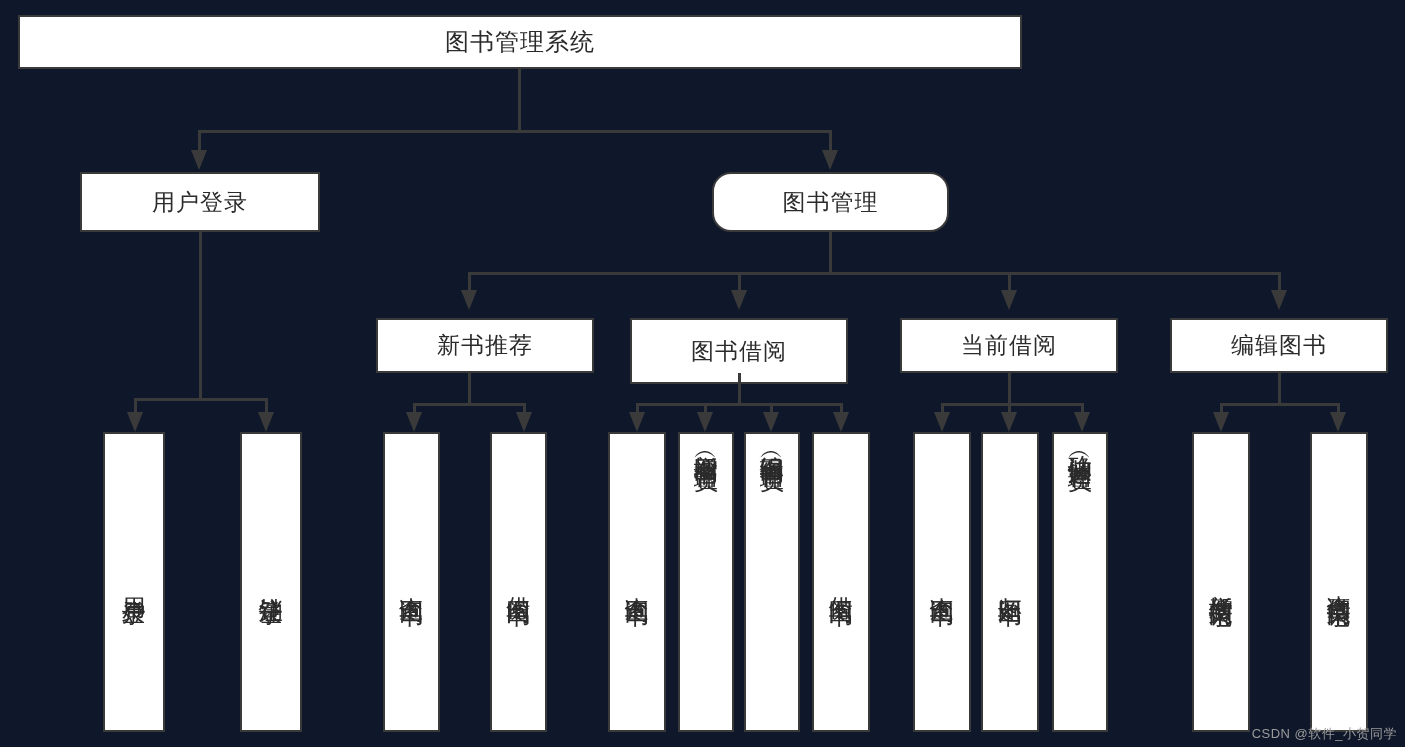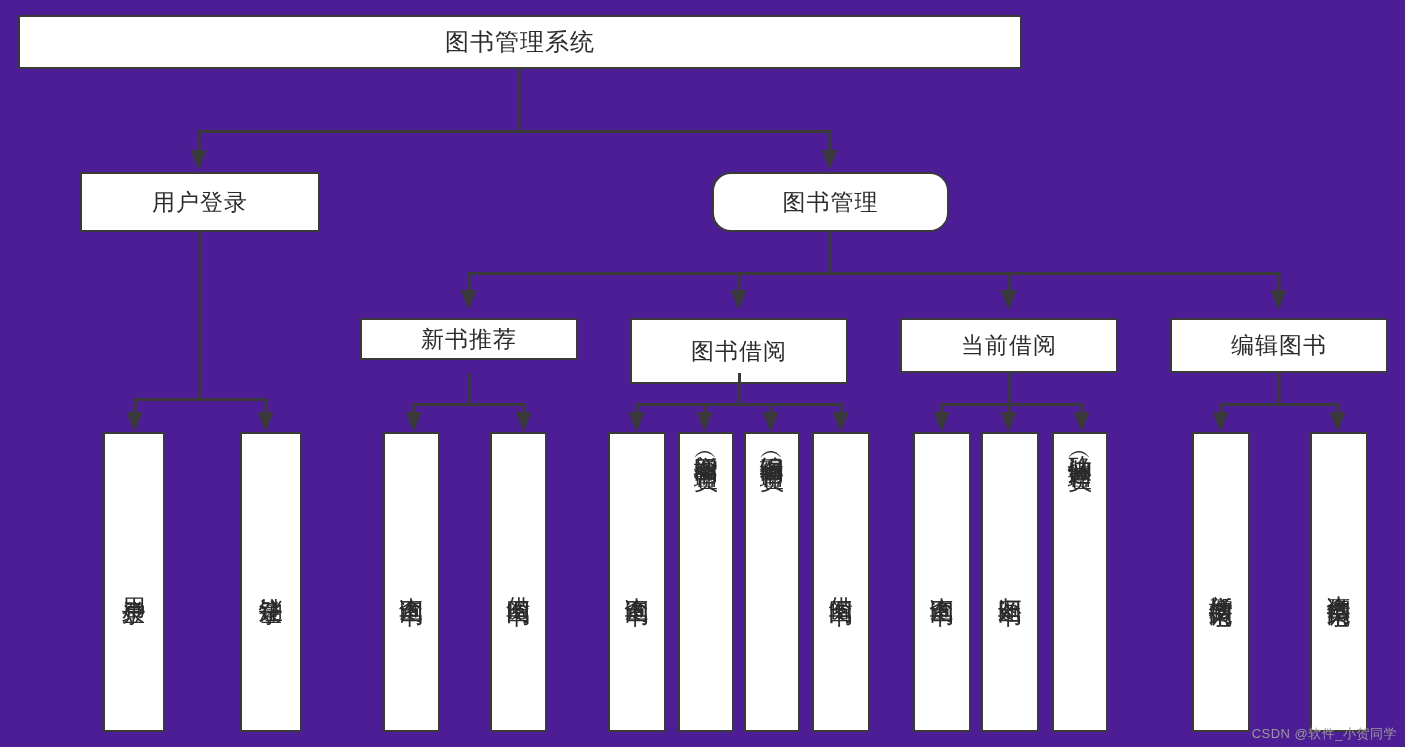"图书管理系统" #canvas { background: #4c1d95 -> #0f172a }
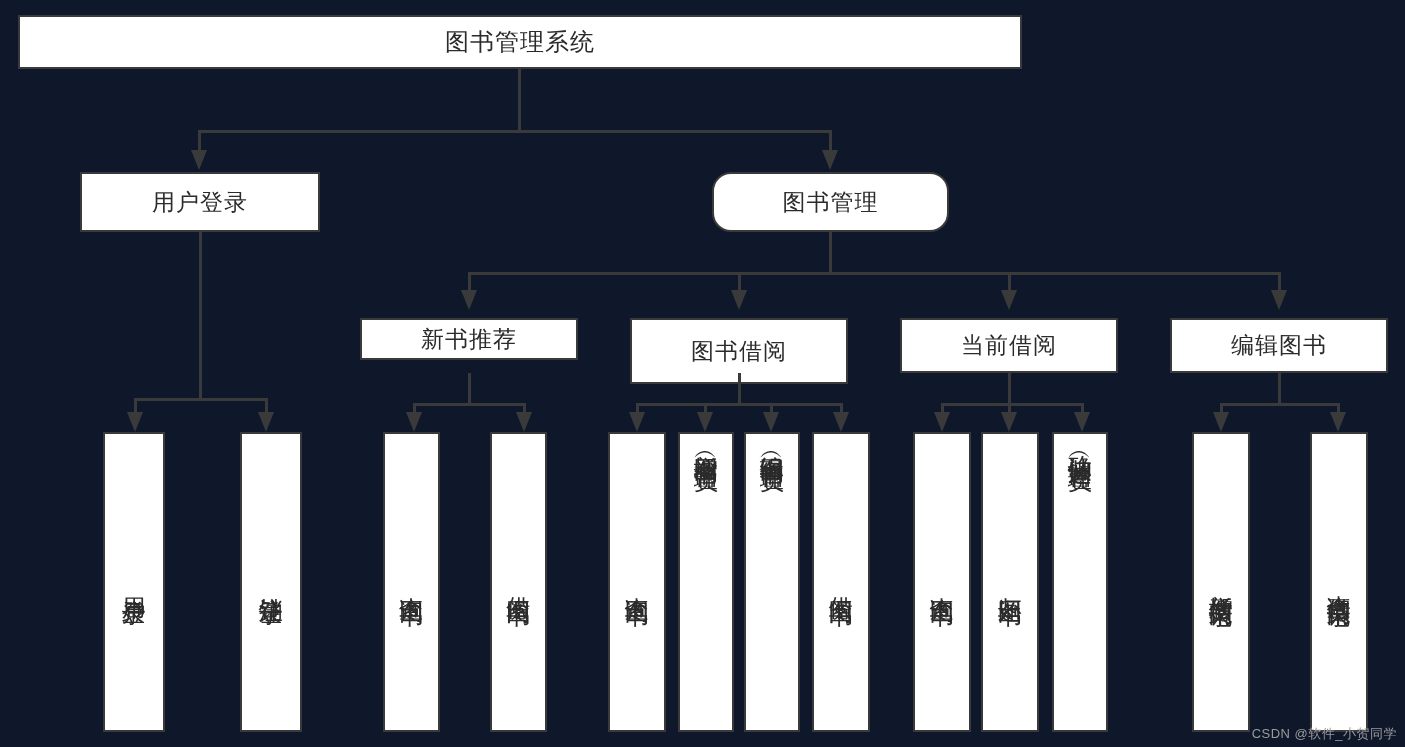"新书推荐" div.node { height: 42px -> 55px; left: 360px -> 376px }
